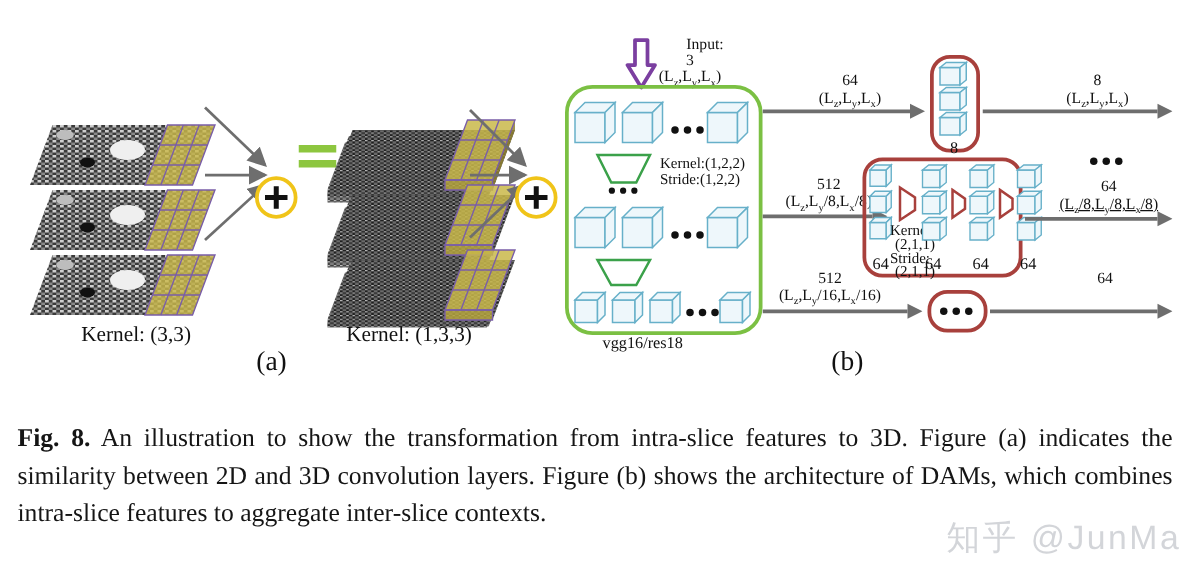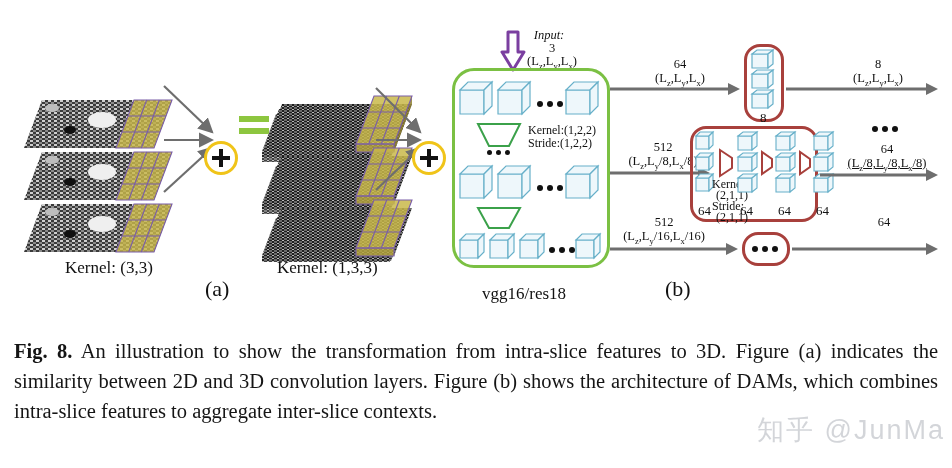"Input:" div.dimlab { font-style: italic -> none; left: 509px -> 524px }
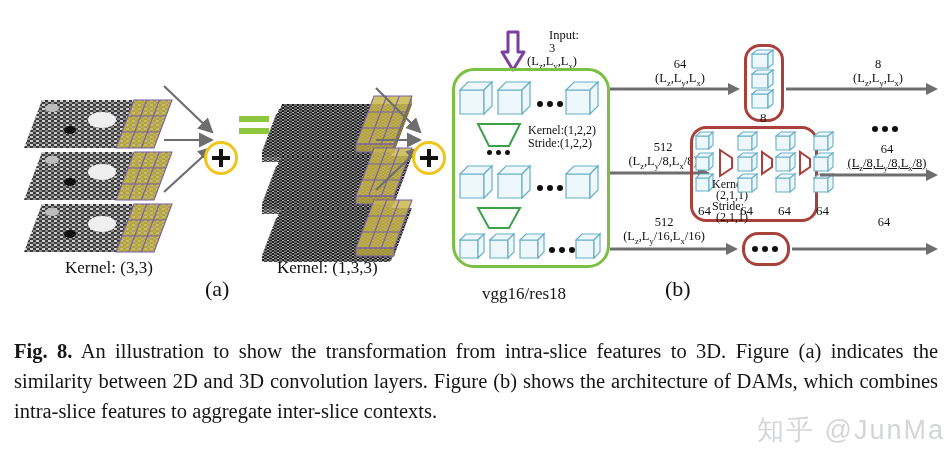"vgg16/res18" div.txtsm { font-size: 17px -> 13px; top: 288px -> 268px }
